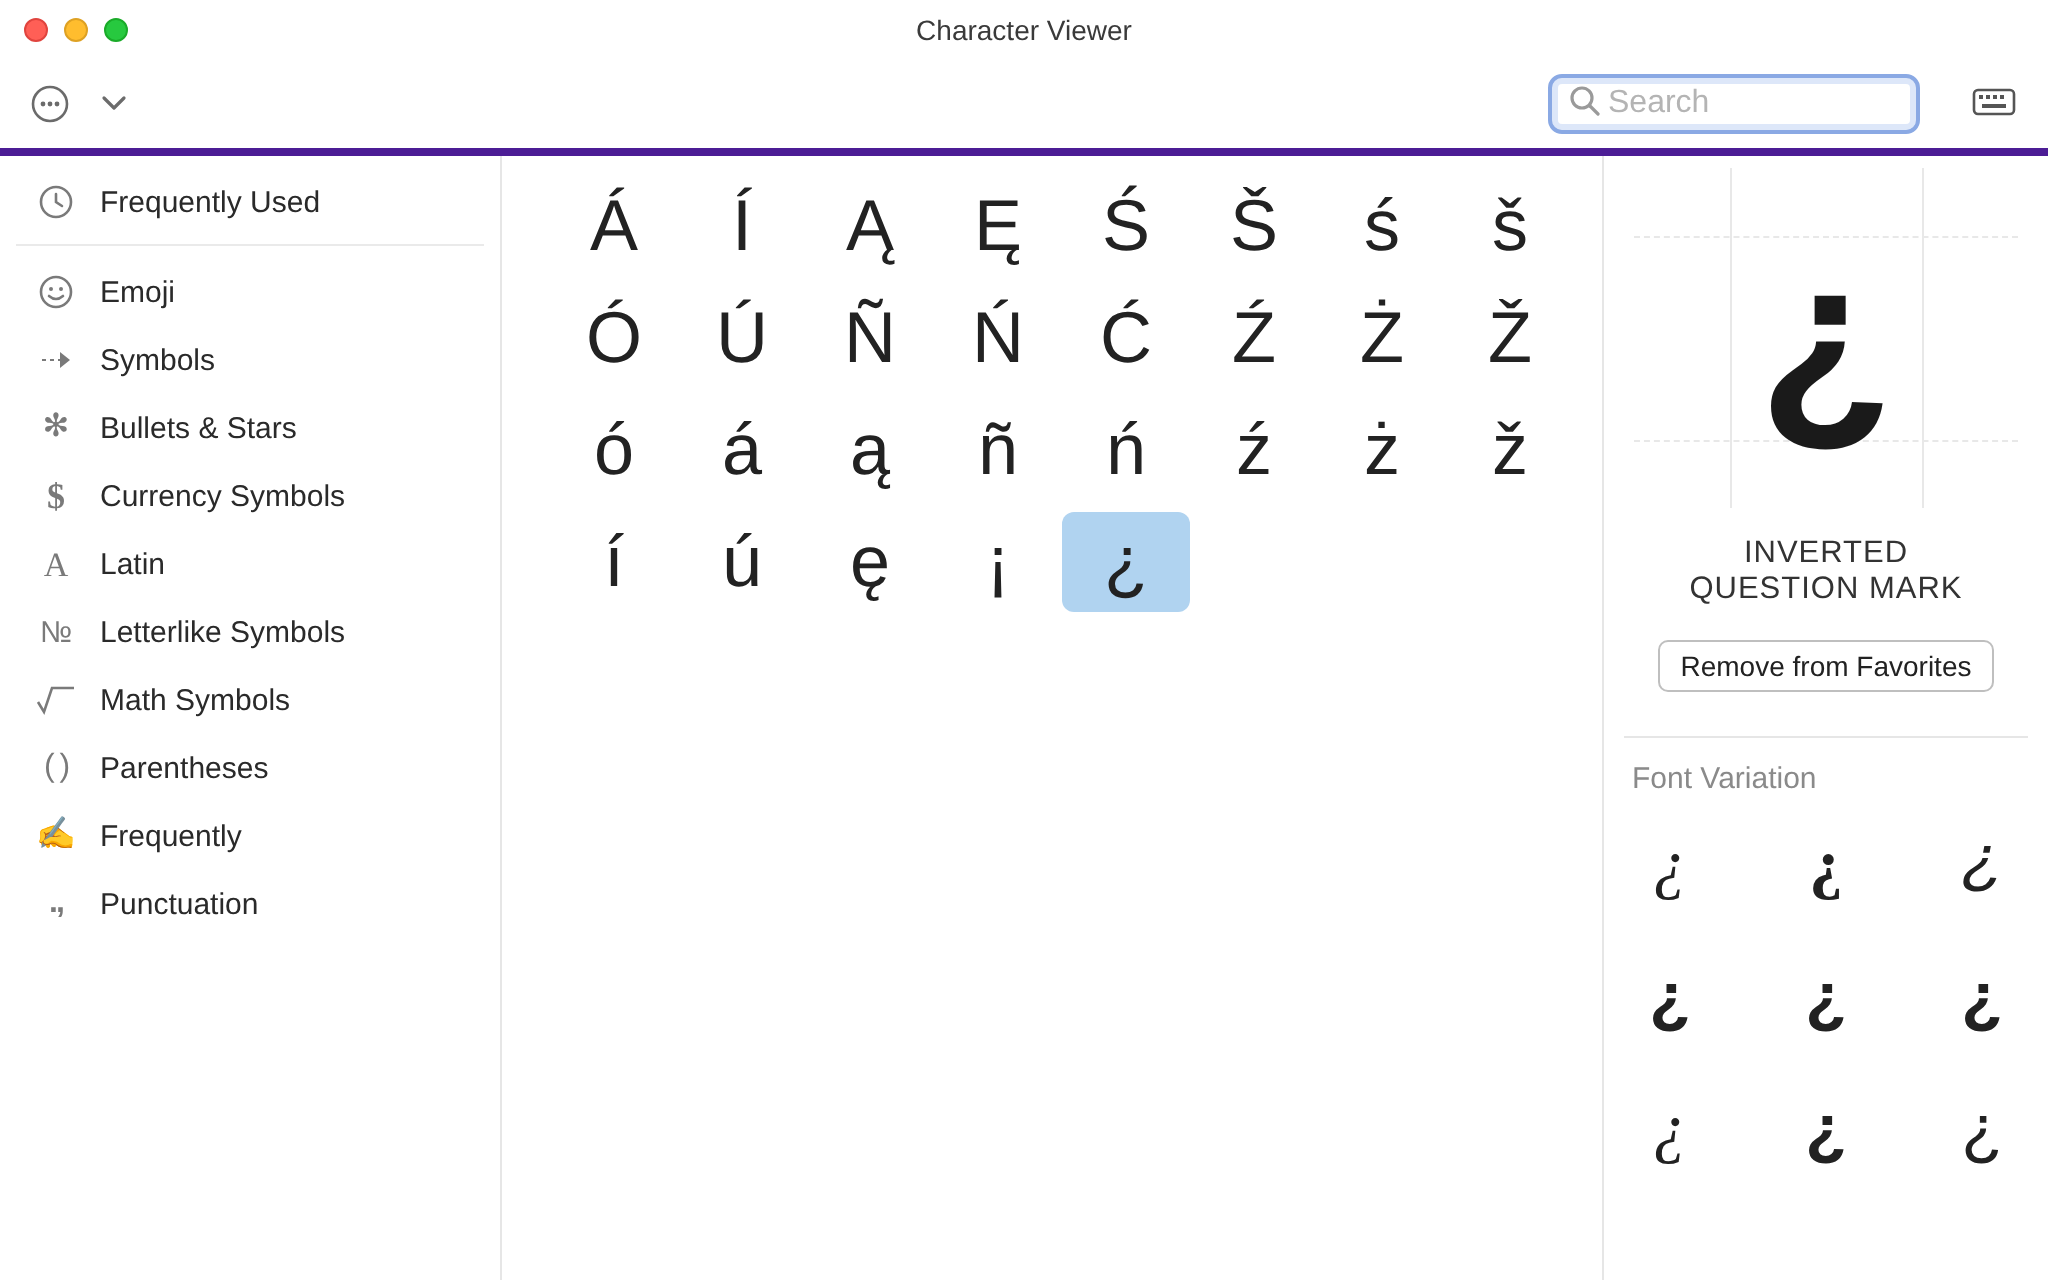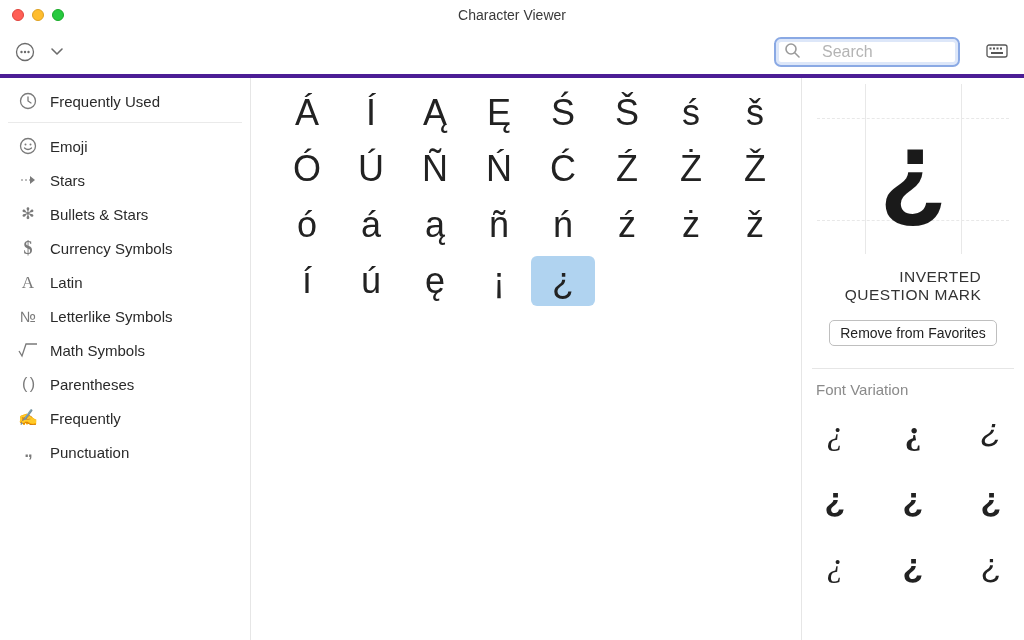"Search" .search-wrap { gap: 22px -> 4px }
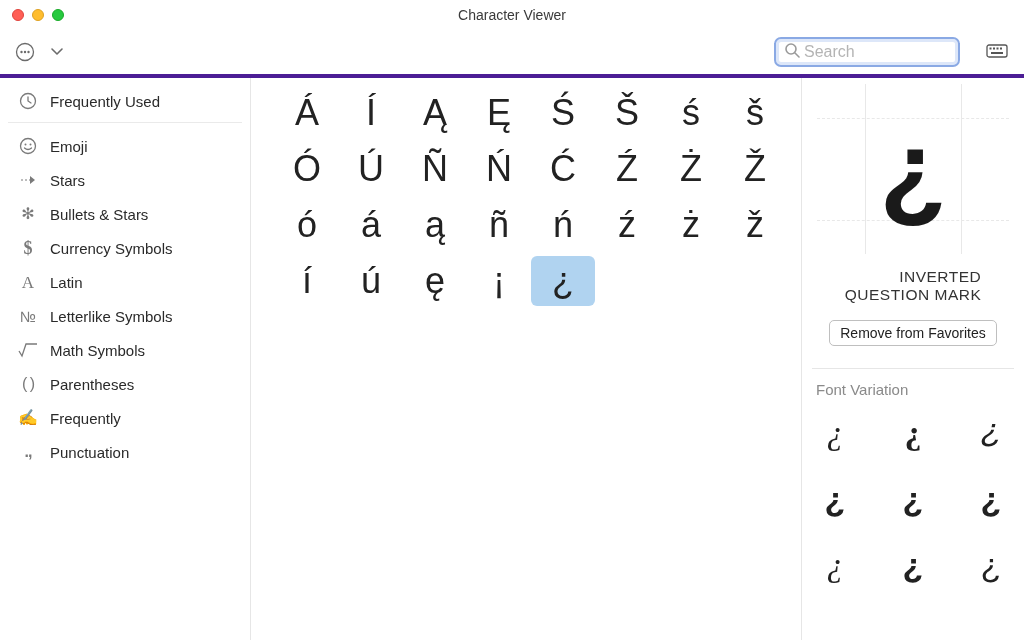"Stars" span { text: Stars -> Symbols }
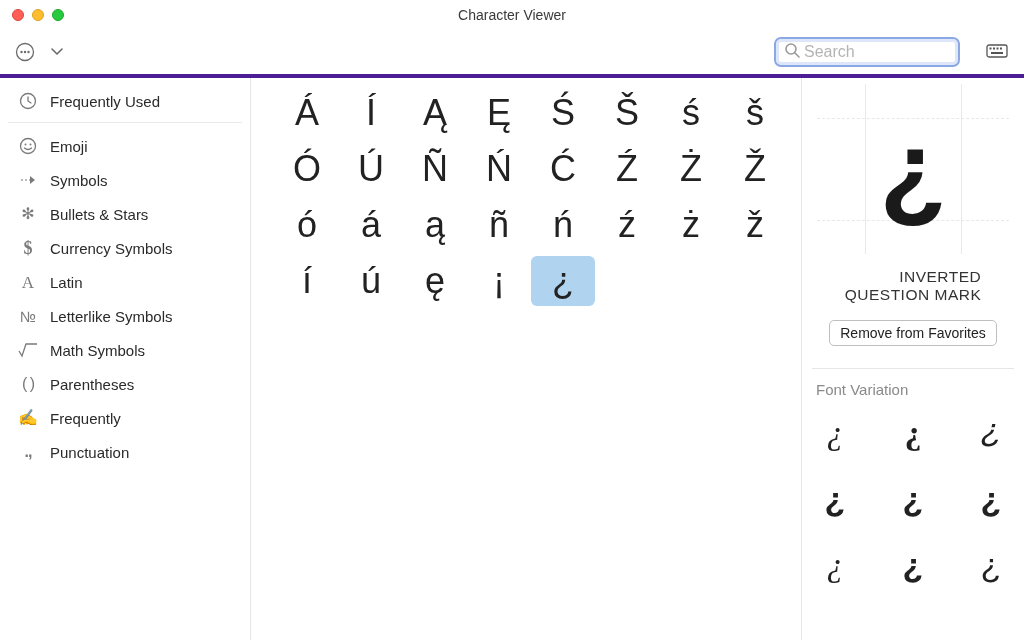"INVERTED" .char-name { text-align: right -> center }
